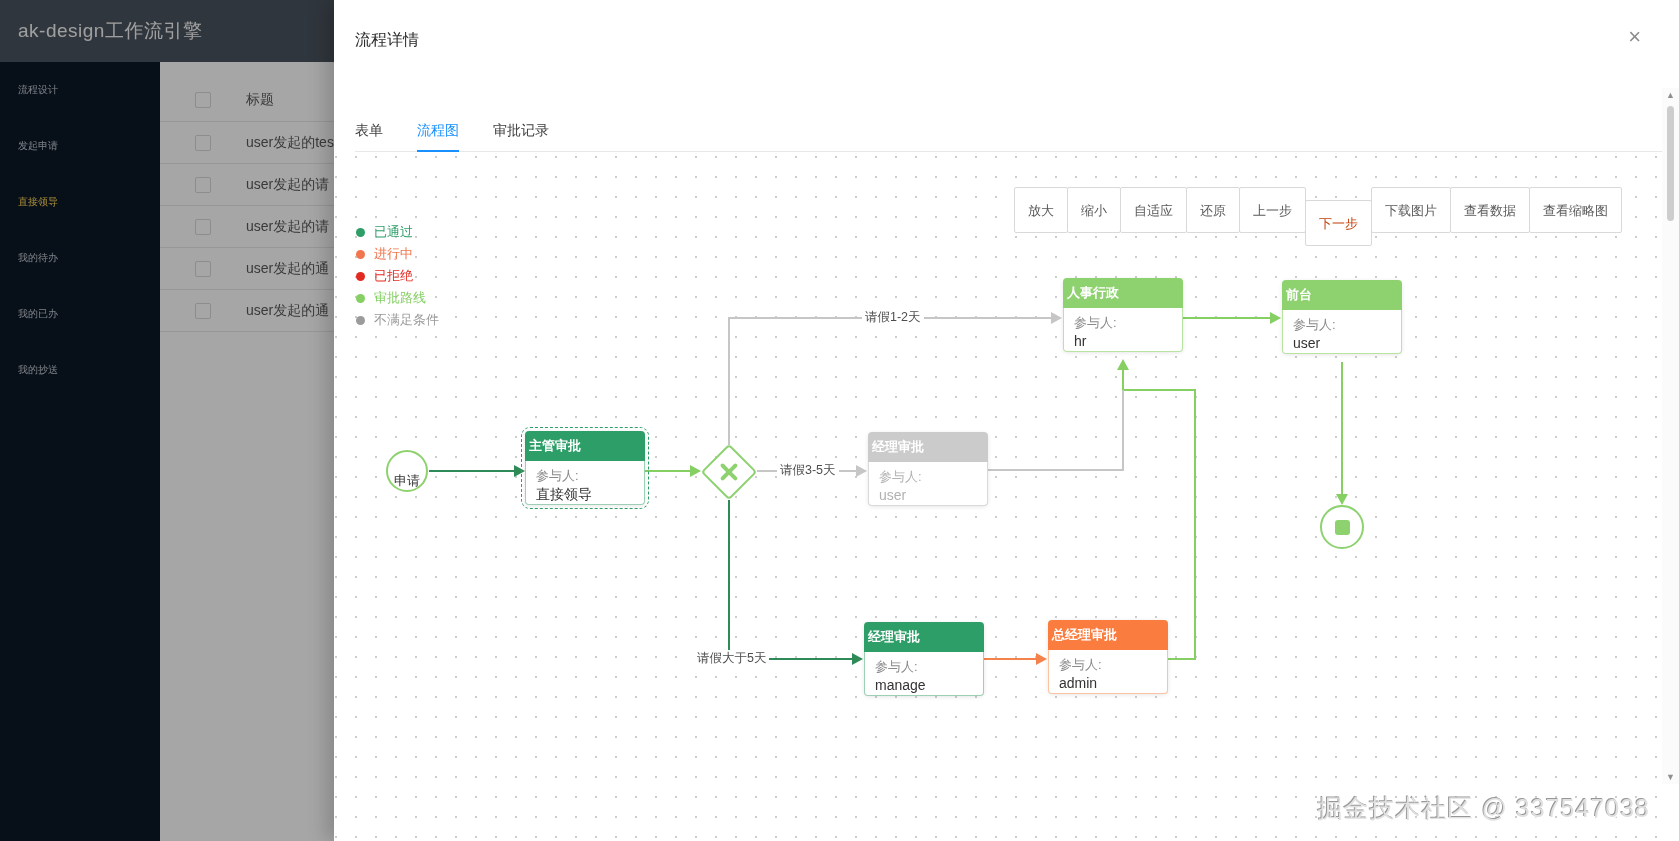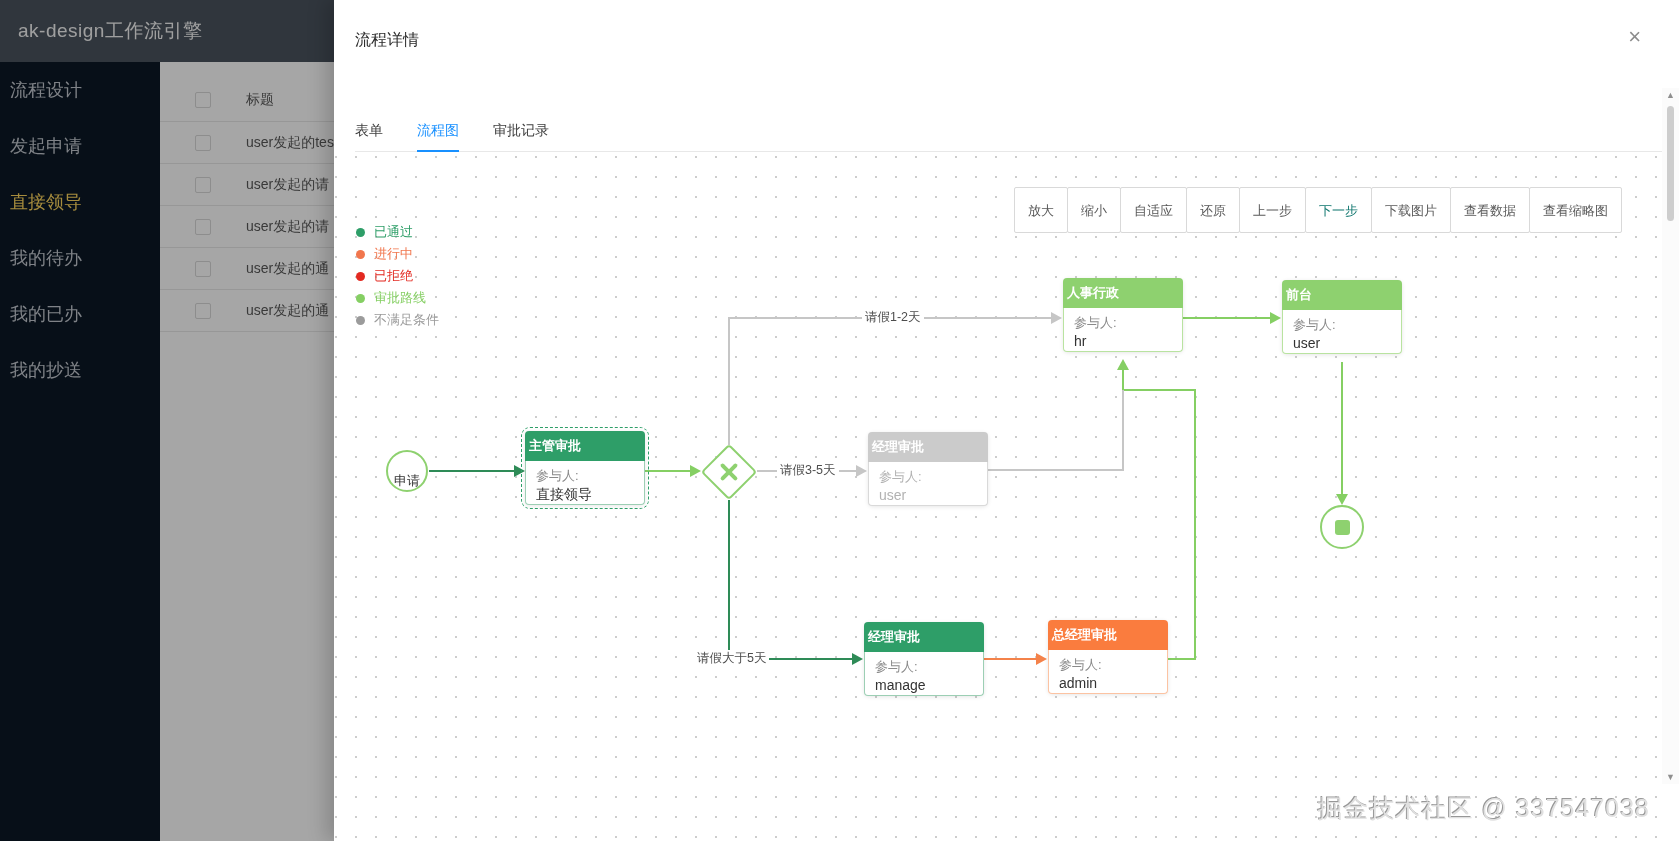"流程设计" .side-item { font-size: 18px -> 10px; padding-left: 10px -> 18px }
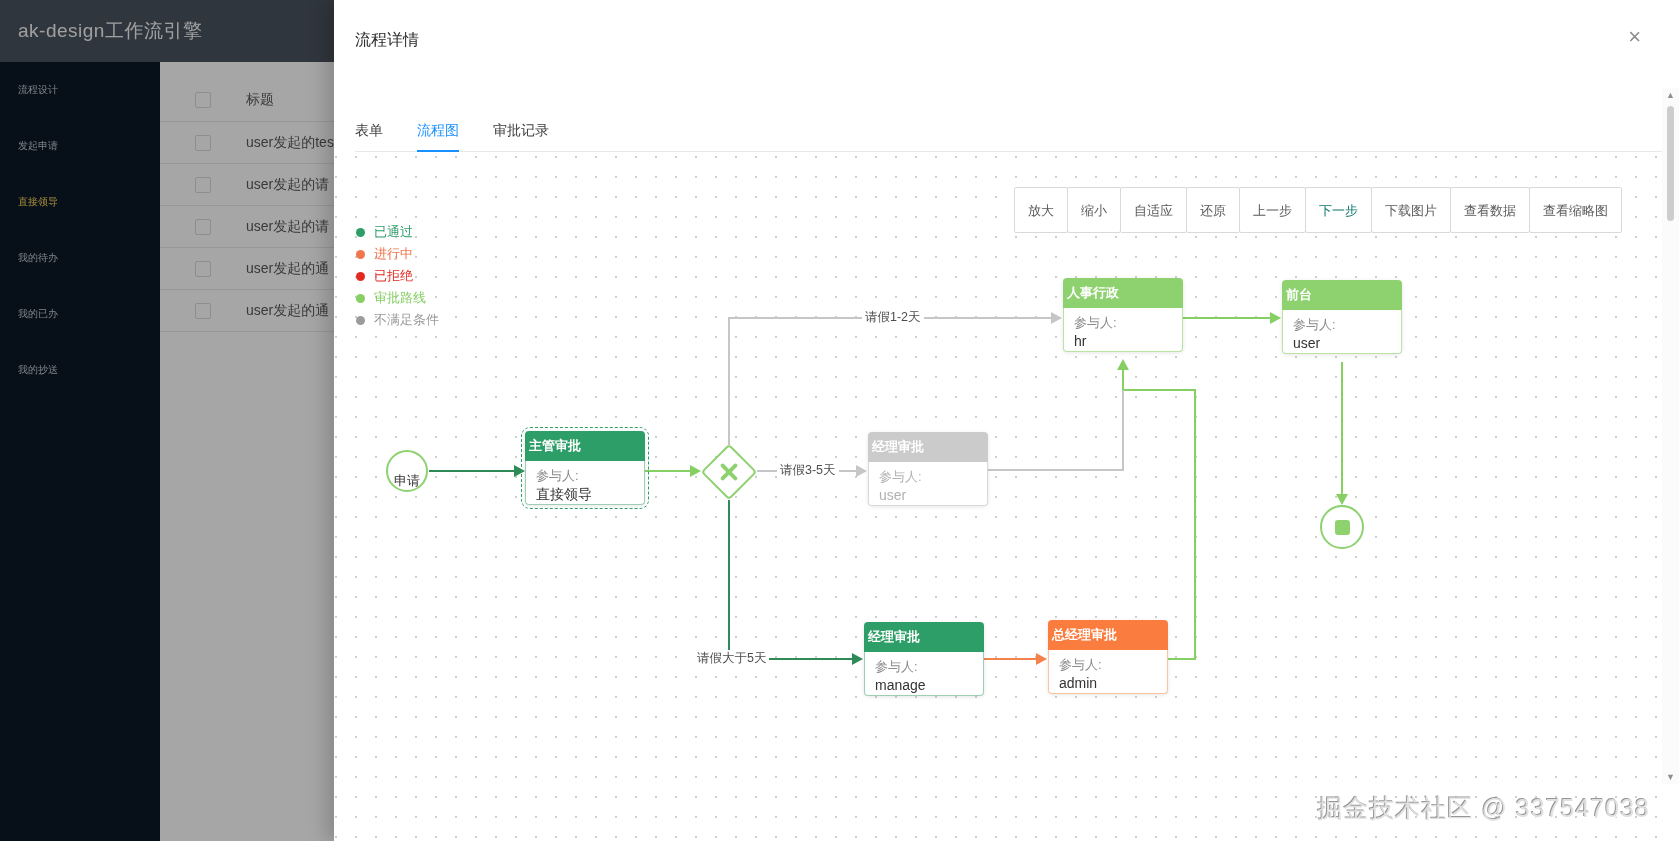"下一步" .tbtn.disabled { color: #0f766e -> #c2410c; margin-top: none -> 13px }
